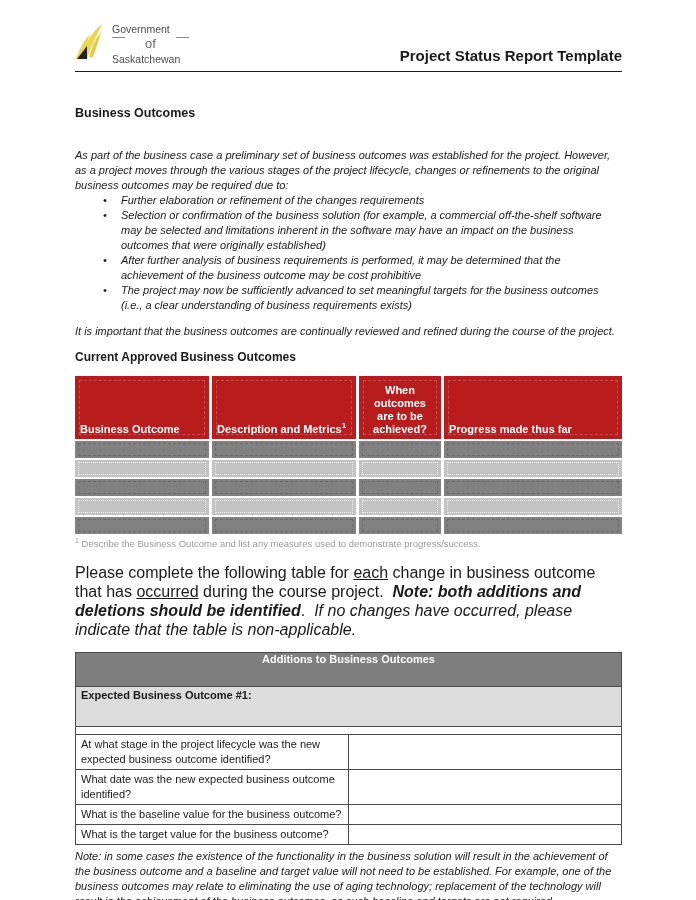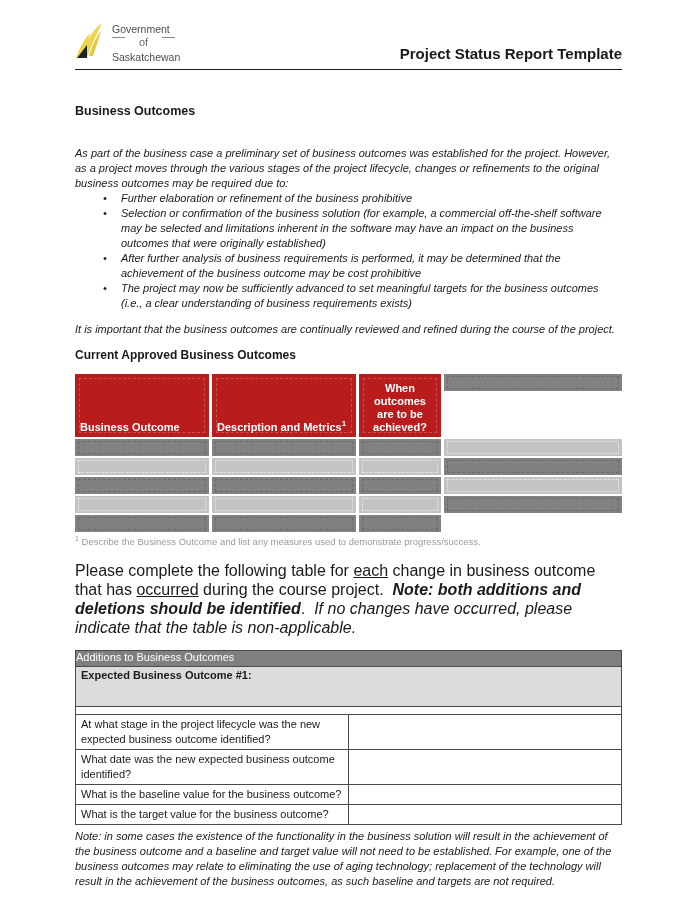"of" .logo-of-row { font-size: 11px -> 13px; gap: 14px -> 20px }
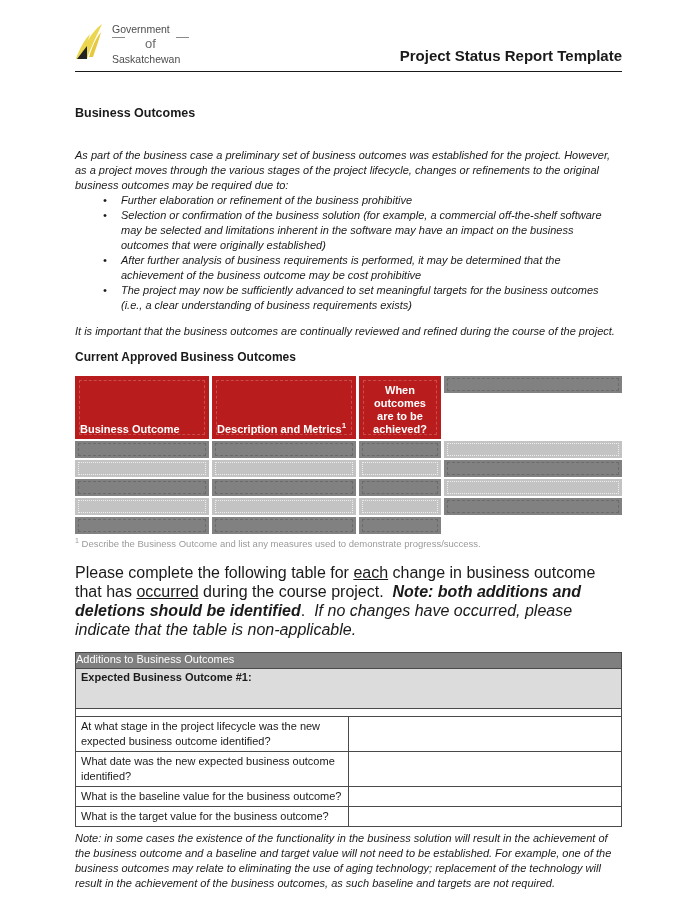"Further elaboration or refinement of" span.bullet-text { text: business prohibitive -> changes requirements }
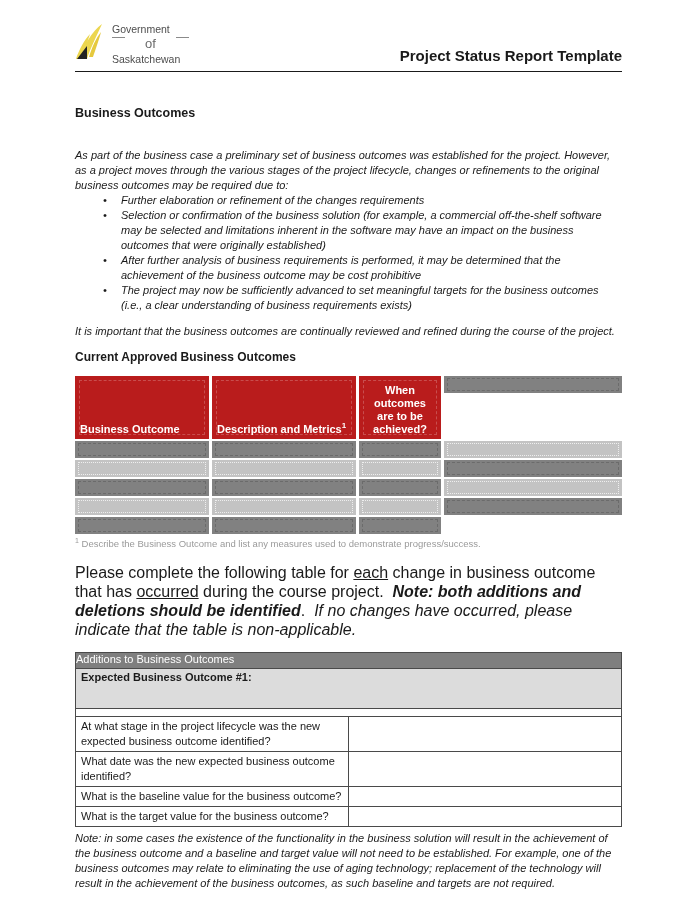"Progress made thus far" div.hcell { html: none -> <div>Progress made thus far</div> }
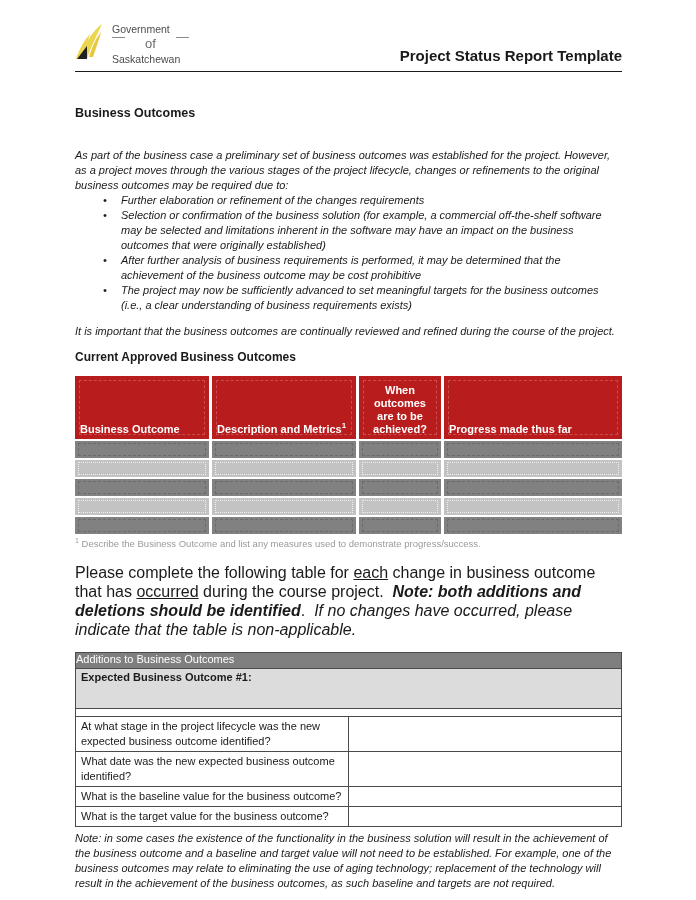"Additions to Business Outcomes" td.add-title { font-weight: normal -> bold; height: 16px -> 34px; text-align: none -> center }
